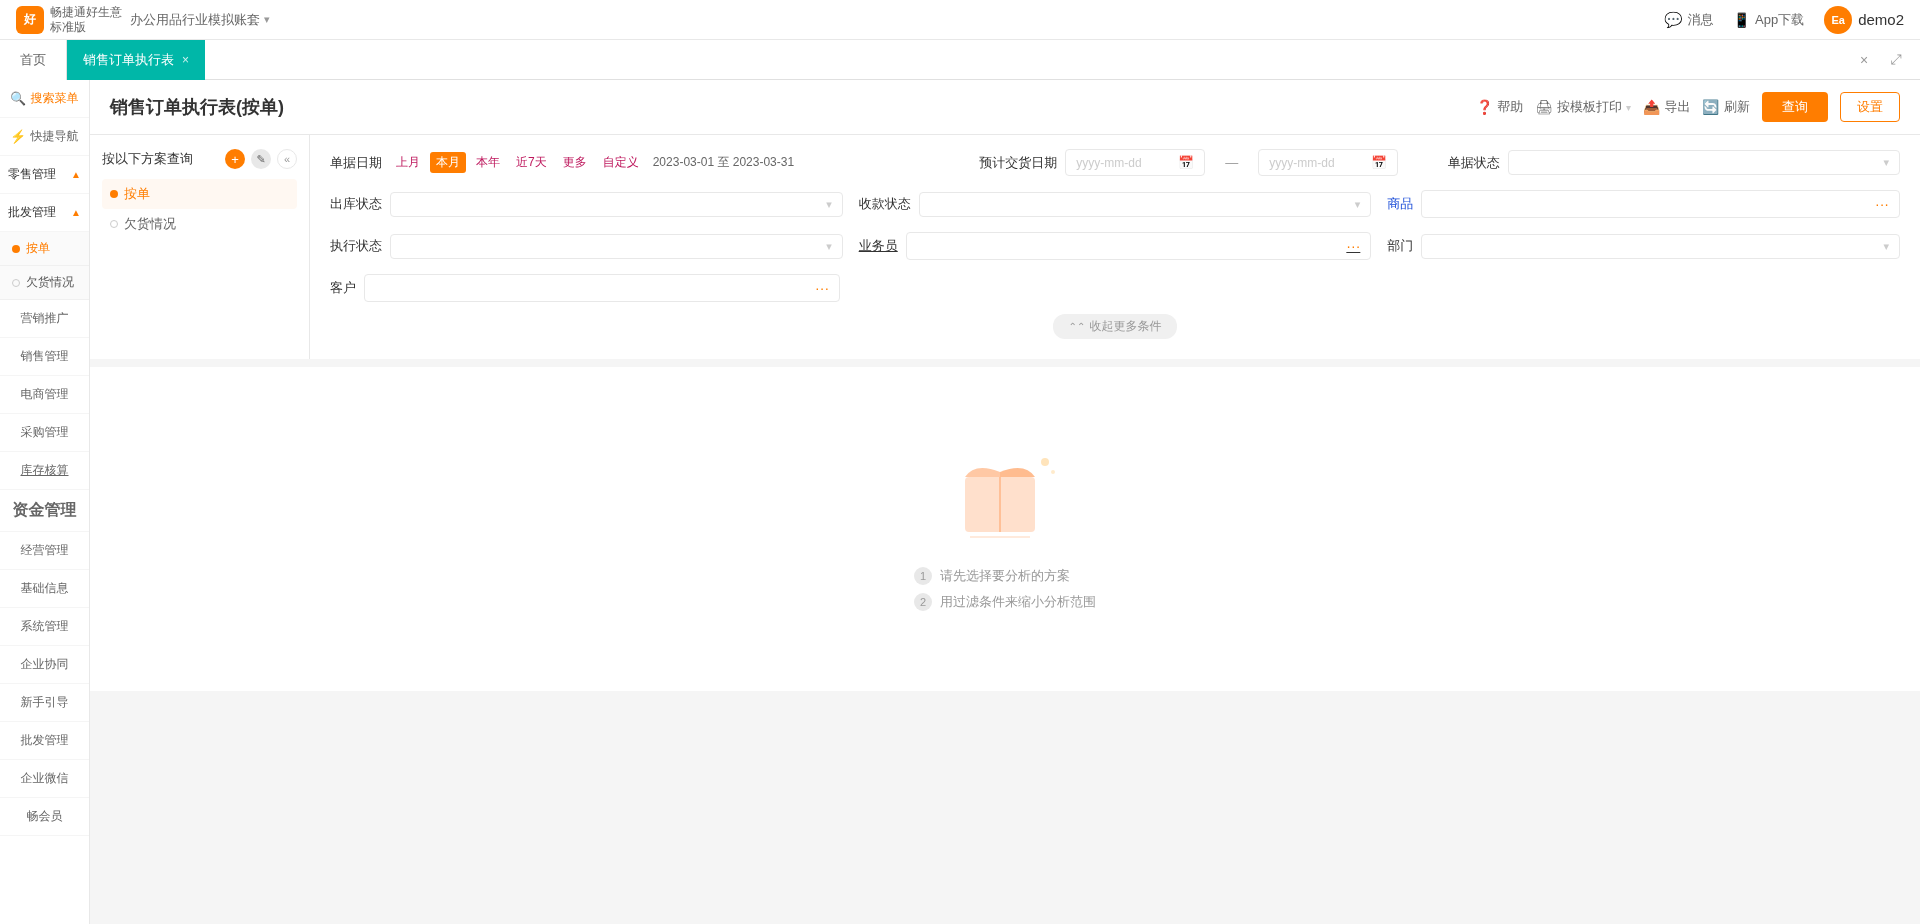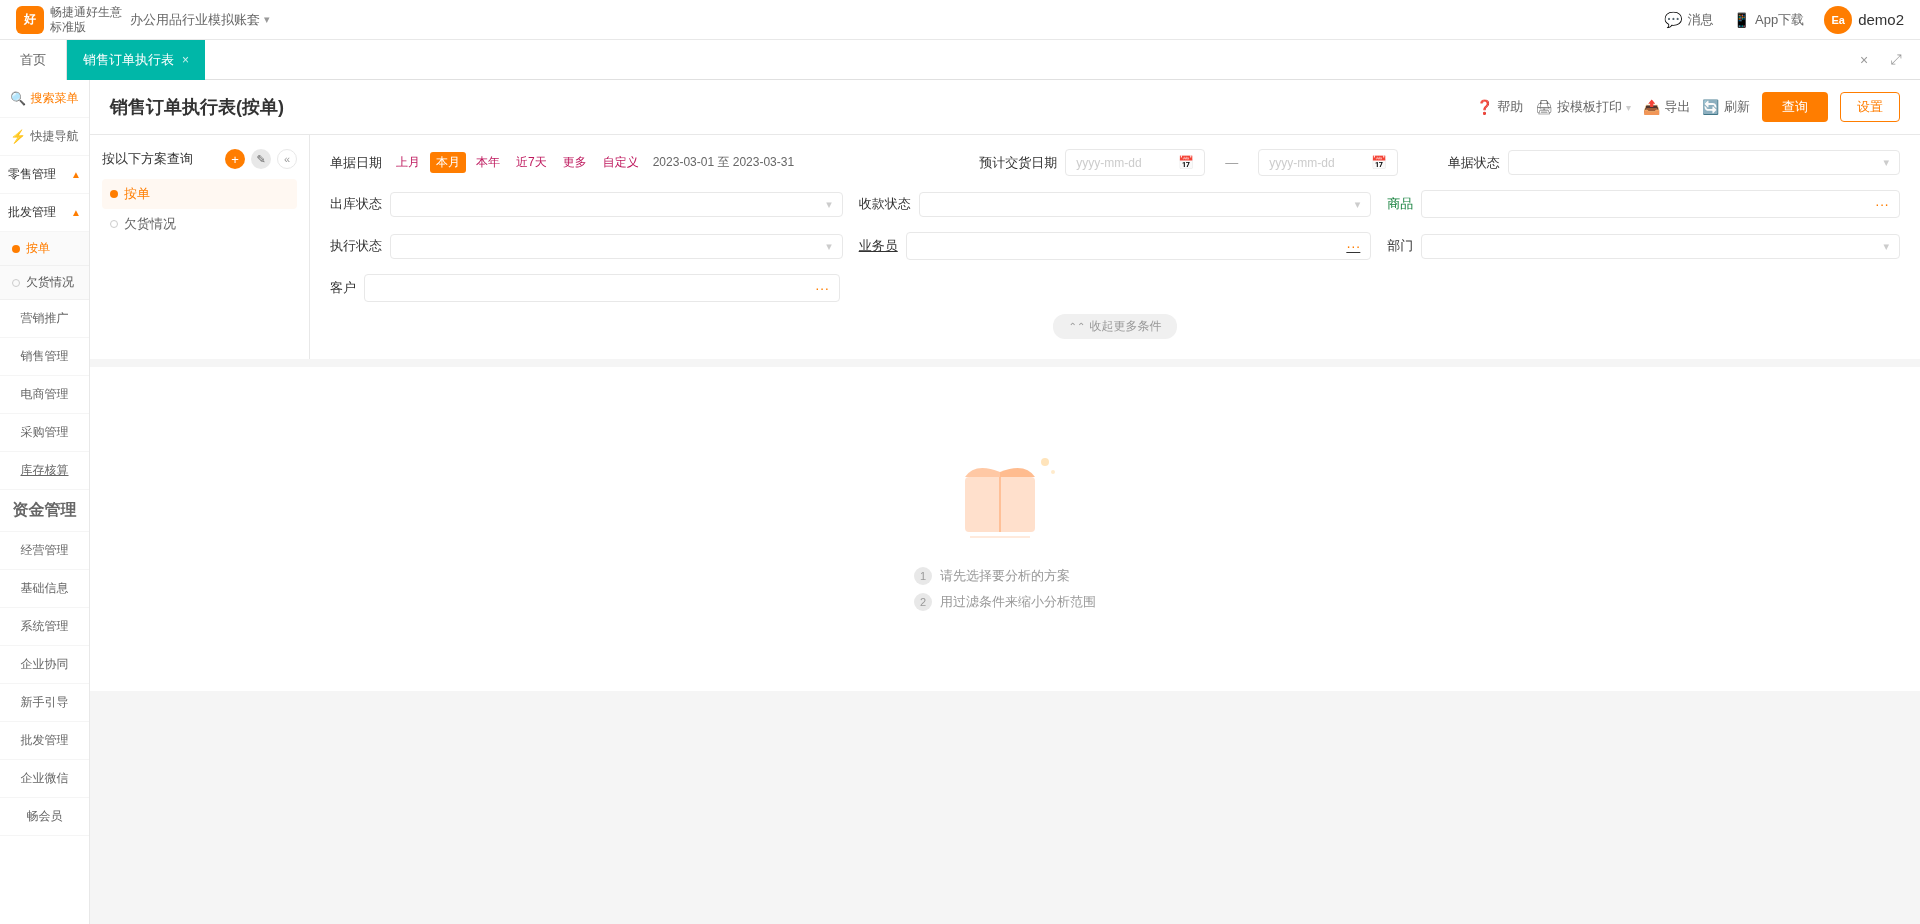"商品" span { color: #15803d -> #1d4ed8 }
